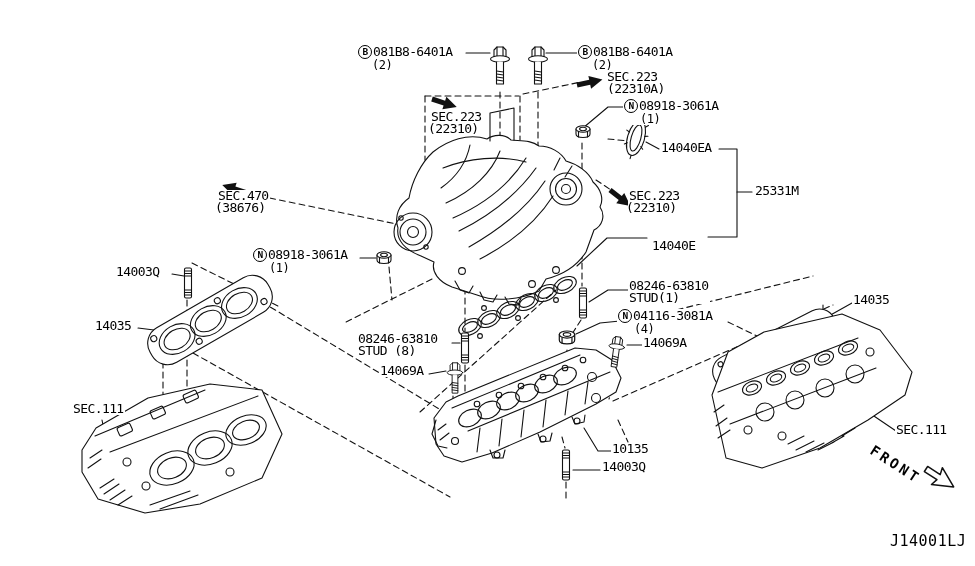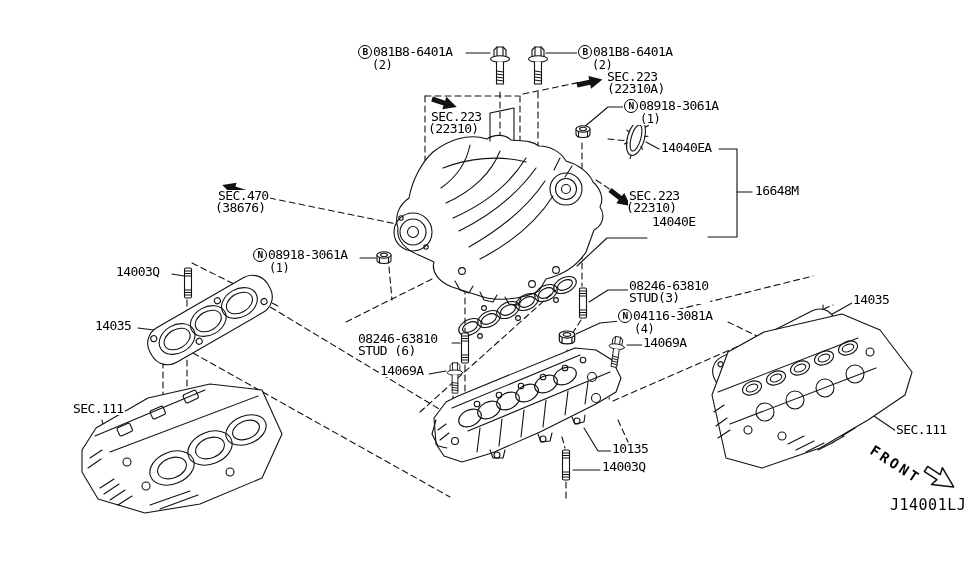"16648M" div.lbl { text: 16648M -> 25331M }
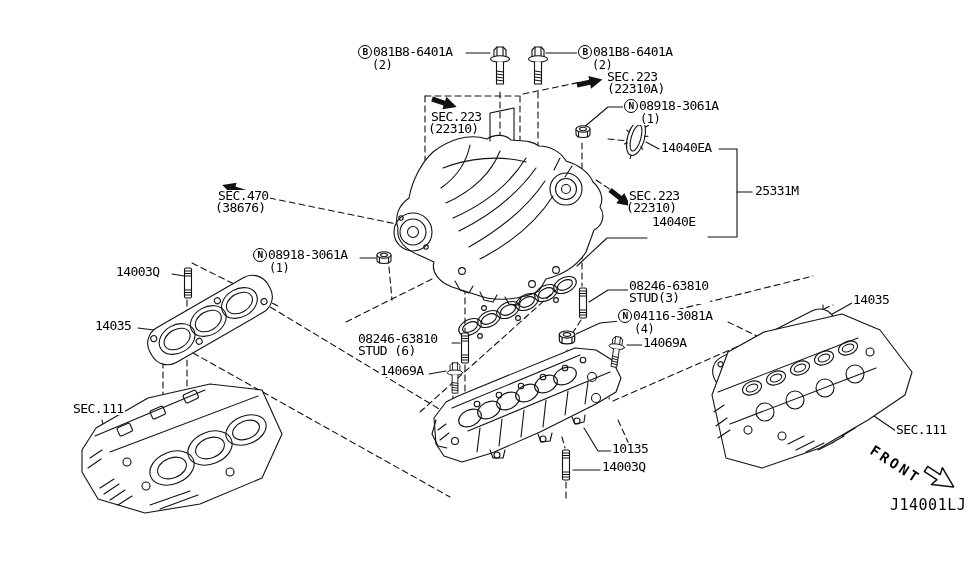"14040E" div.lbl { top: 216px -> 240px }
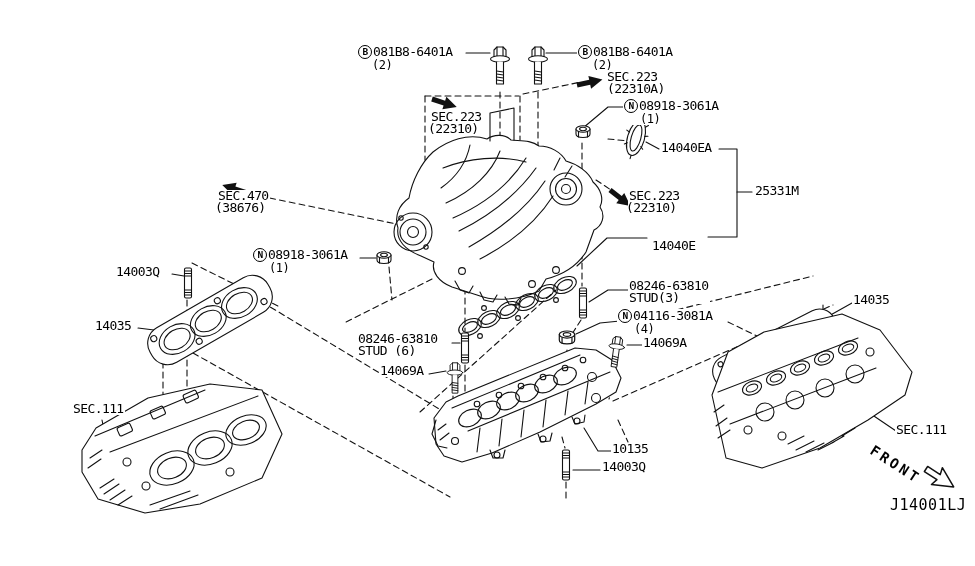"STUD(3)" div { text: 3 -> 1 }
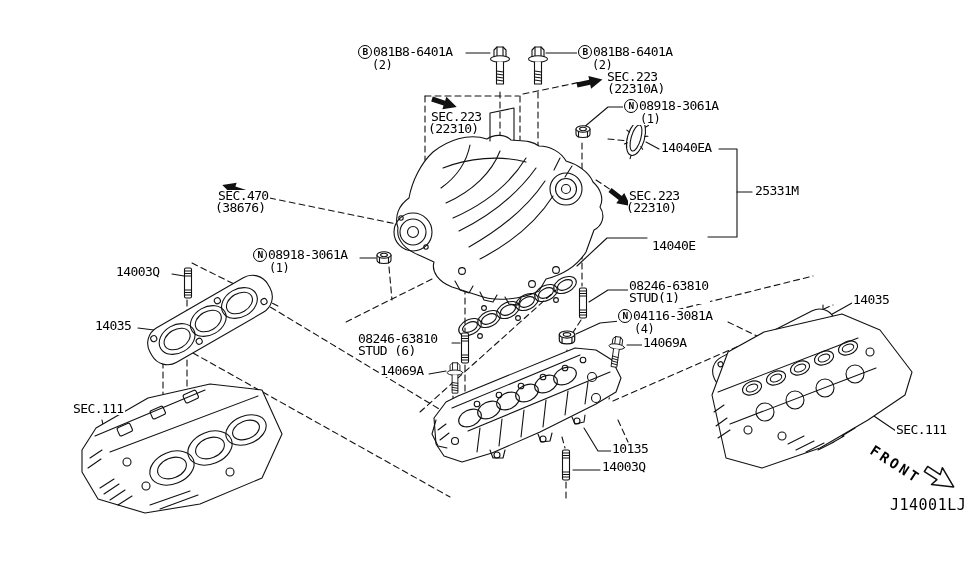"STUD (6)" div { text: 6 -> 8 }
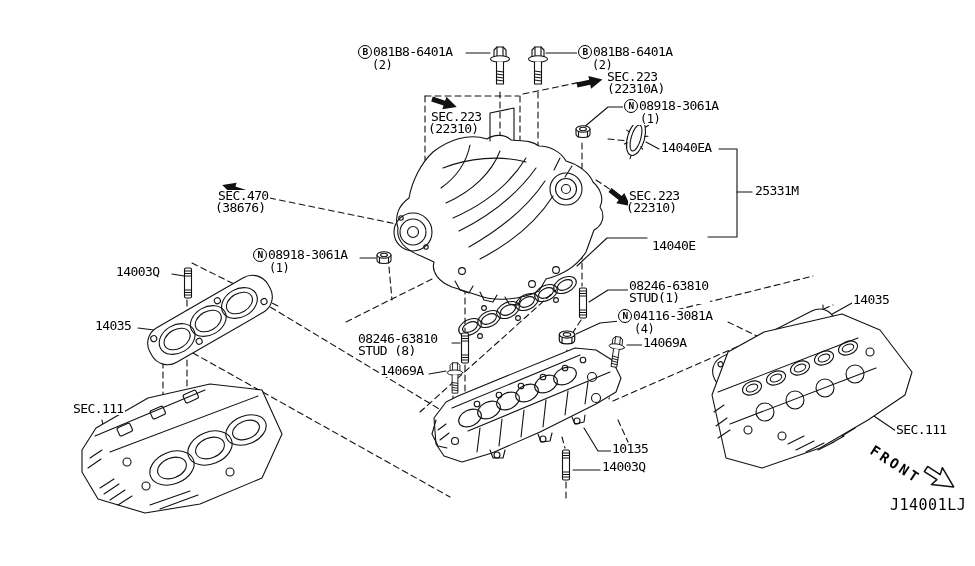"J14001LJ" div.code { top: 496px -> 532px }
